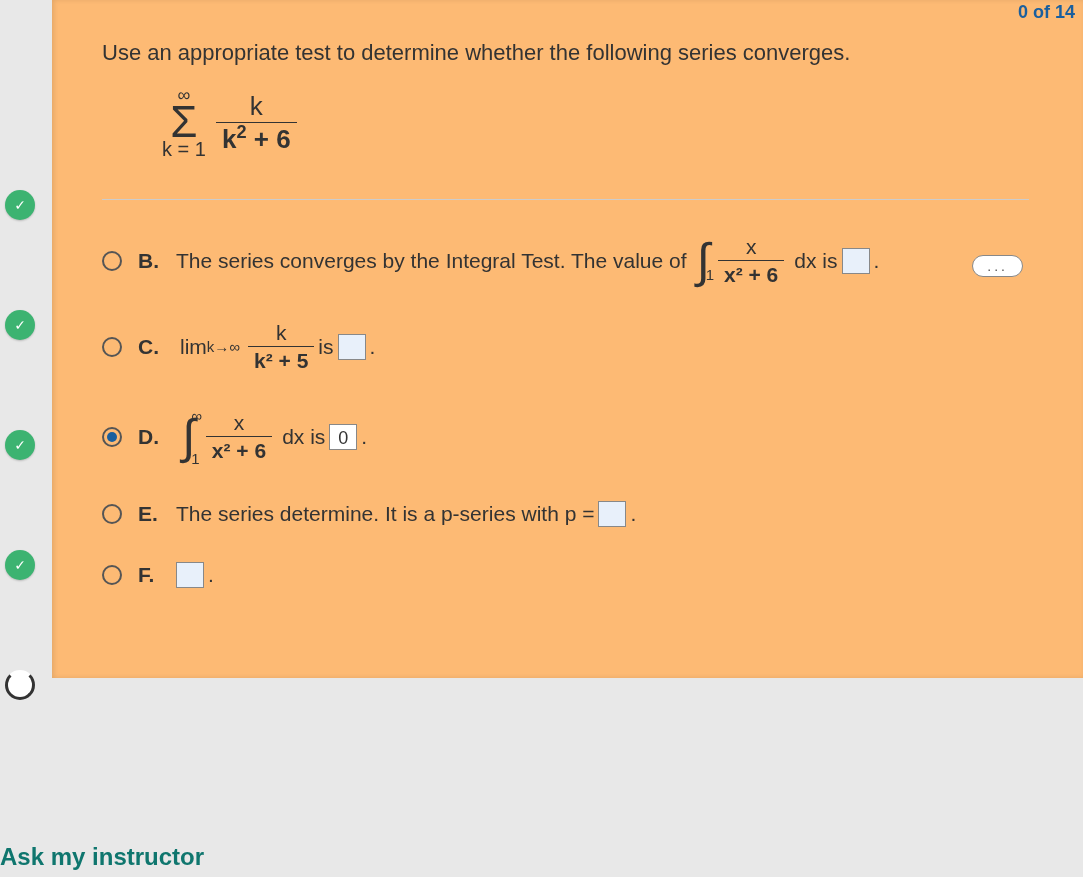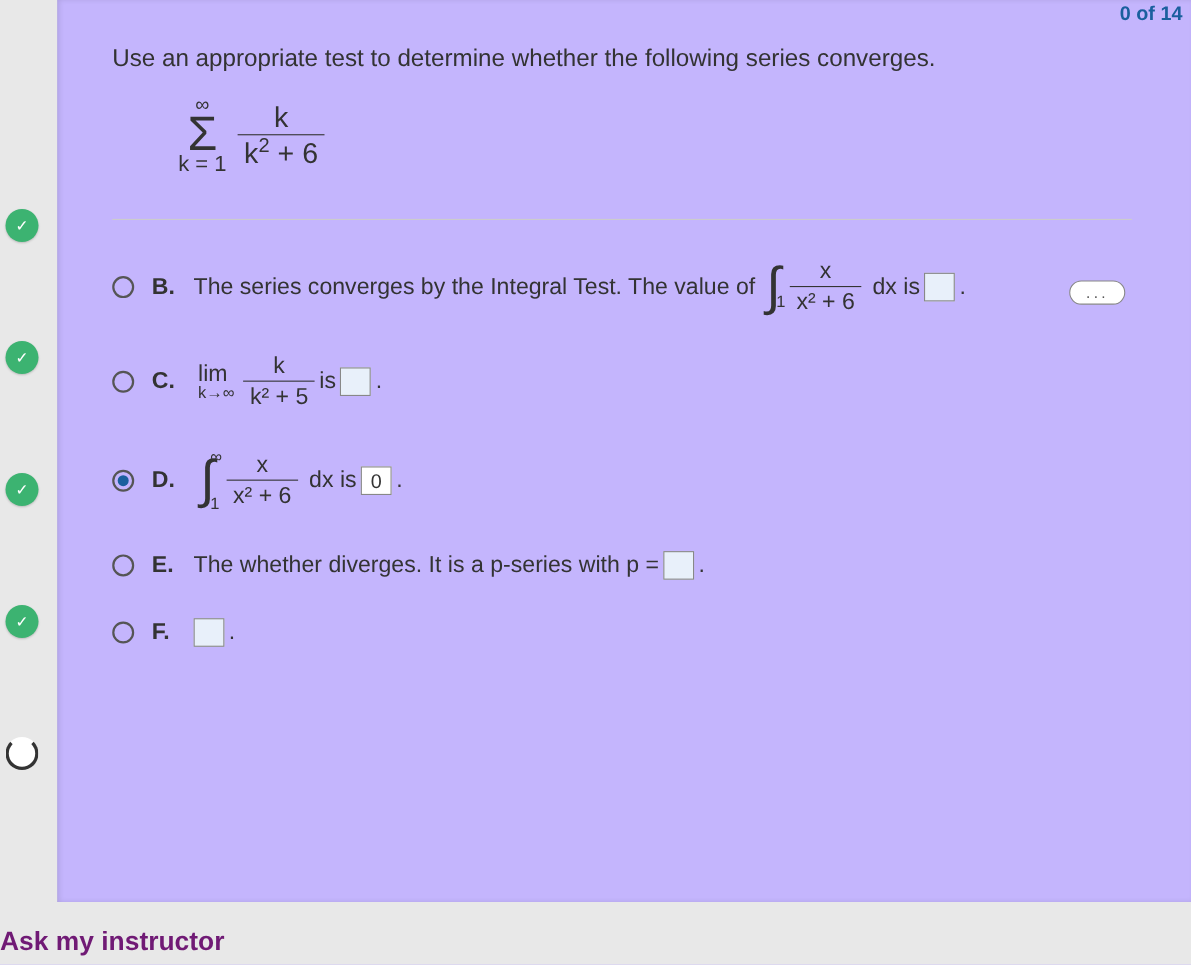"0 of 14" .content-area { background: #c4b5fd -> #fdba74; height: 820px -> 678px }
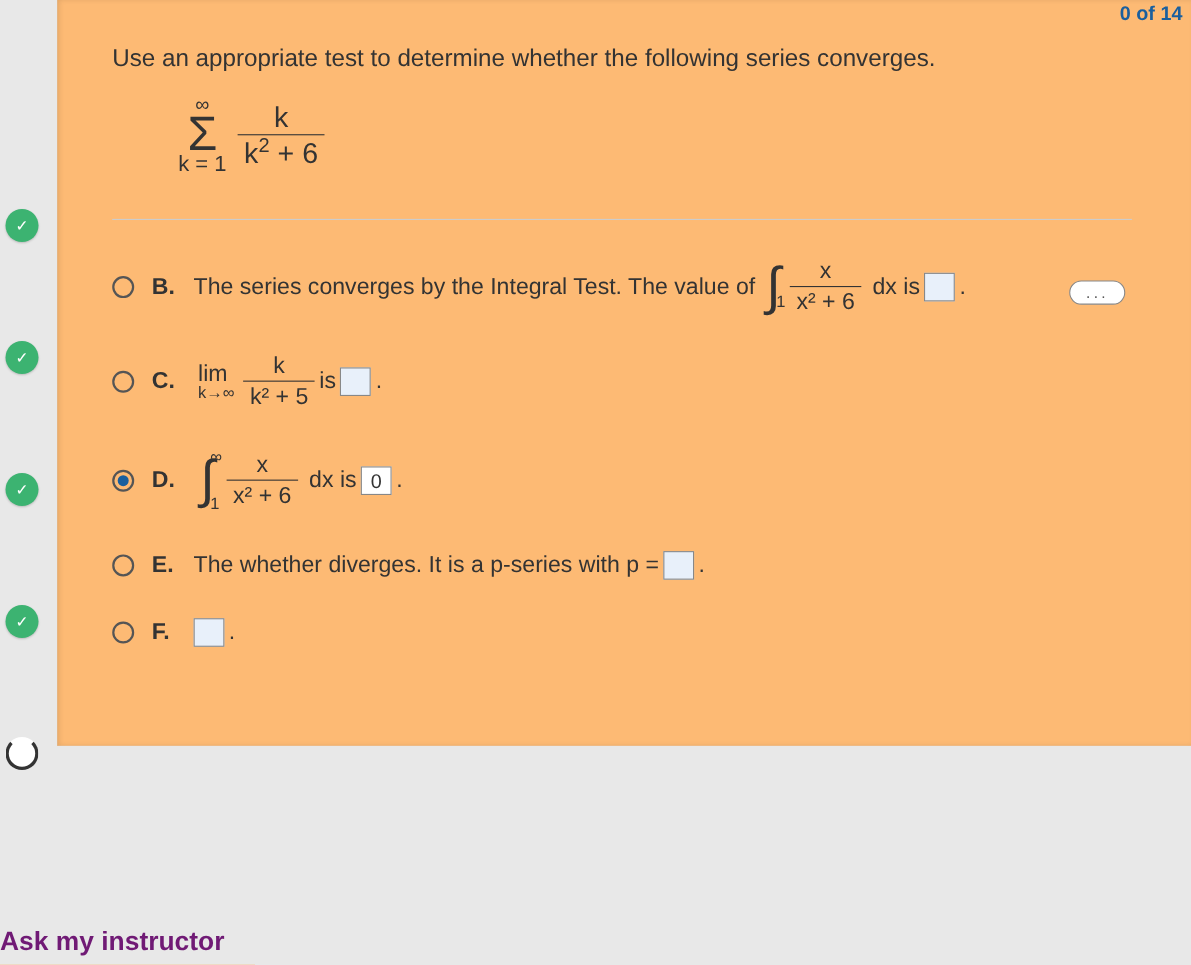"k2 + 6" .fraction .den { font-weight: none -> bold }
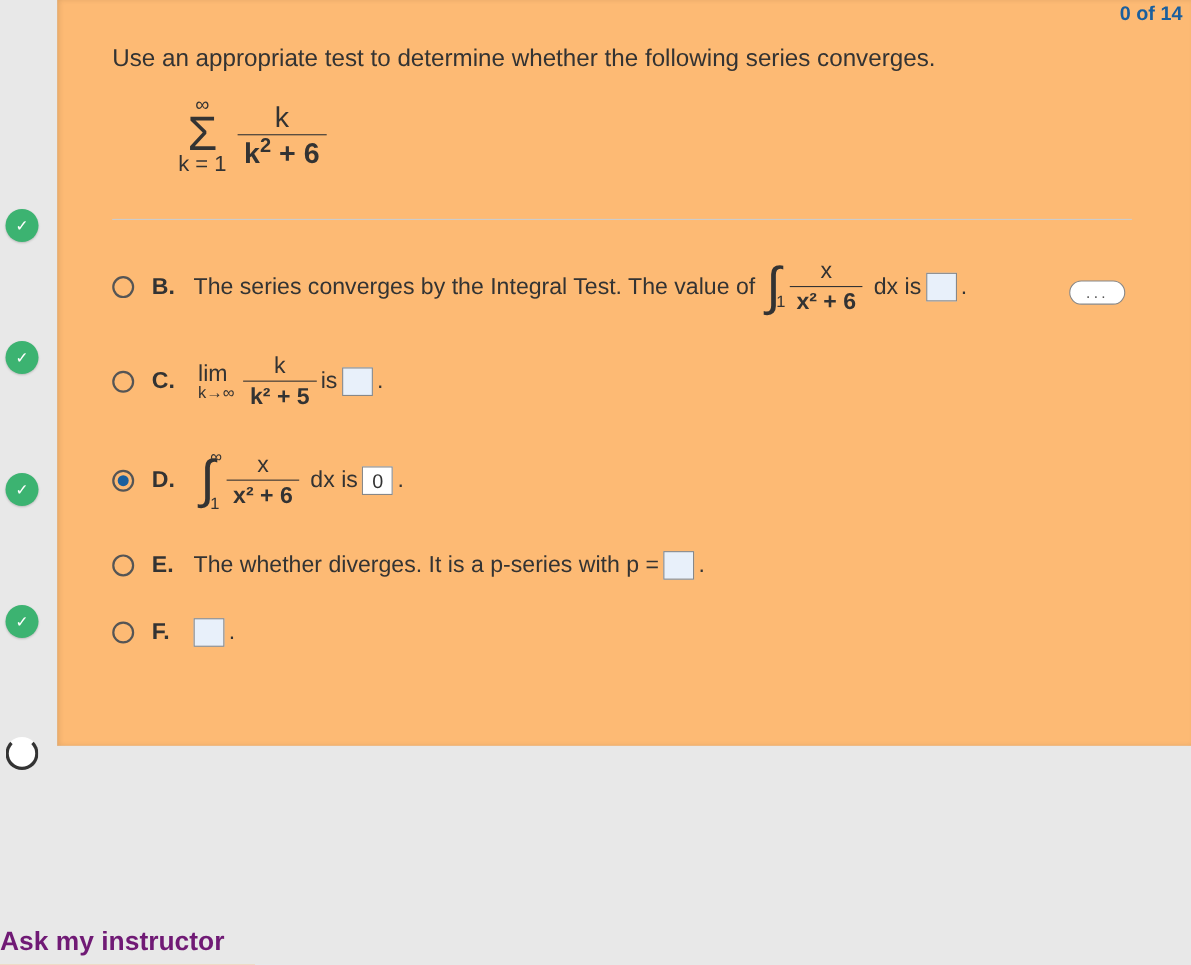"lim" .limit-block { align-items: none -> center; flex-direction: column -> none }
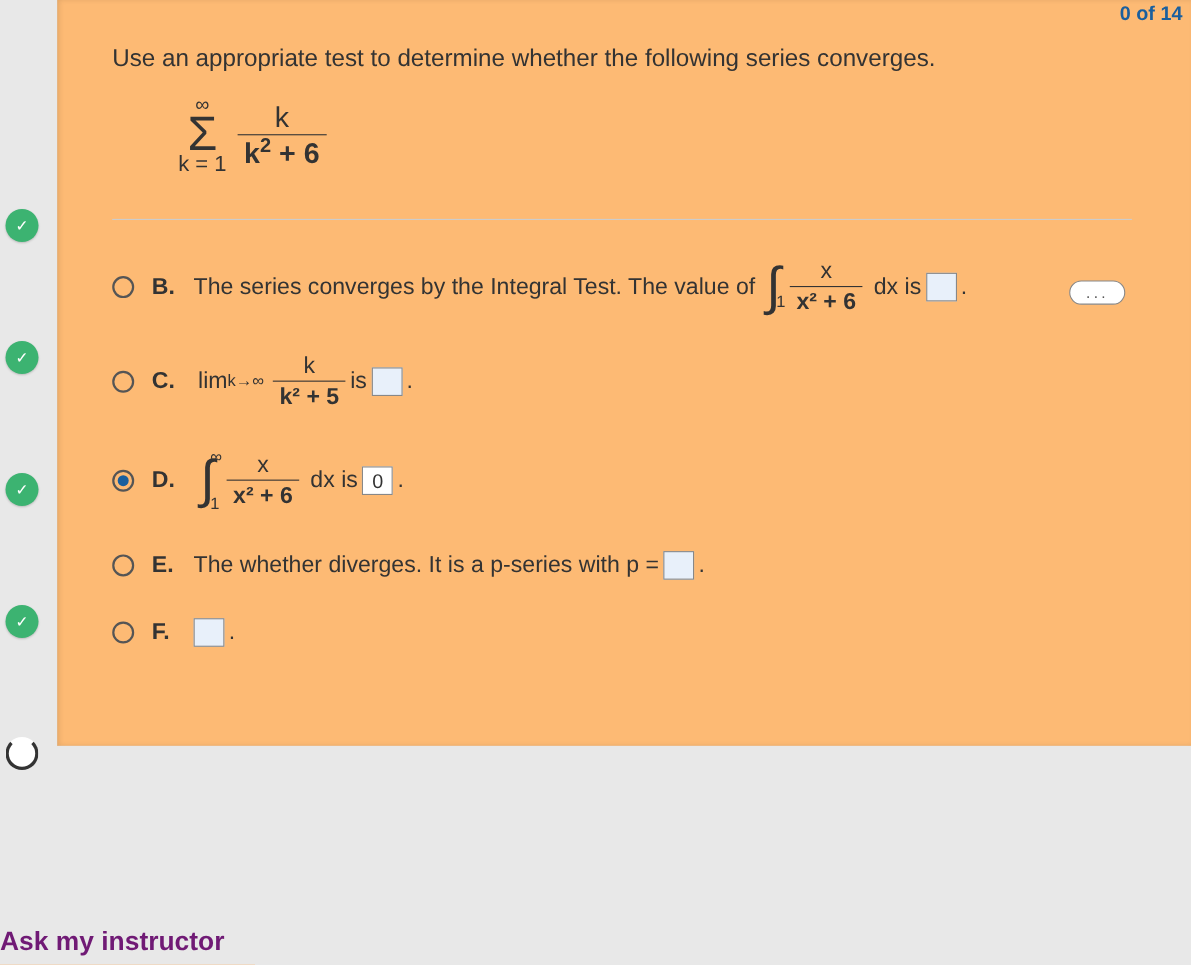"The whether diverges. It is" span { text: whether diverges -> series determine }
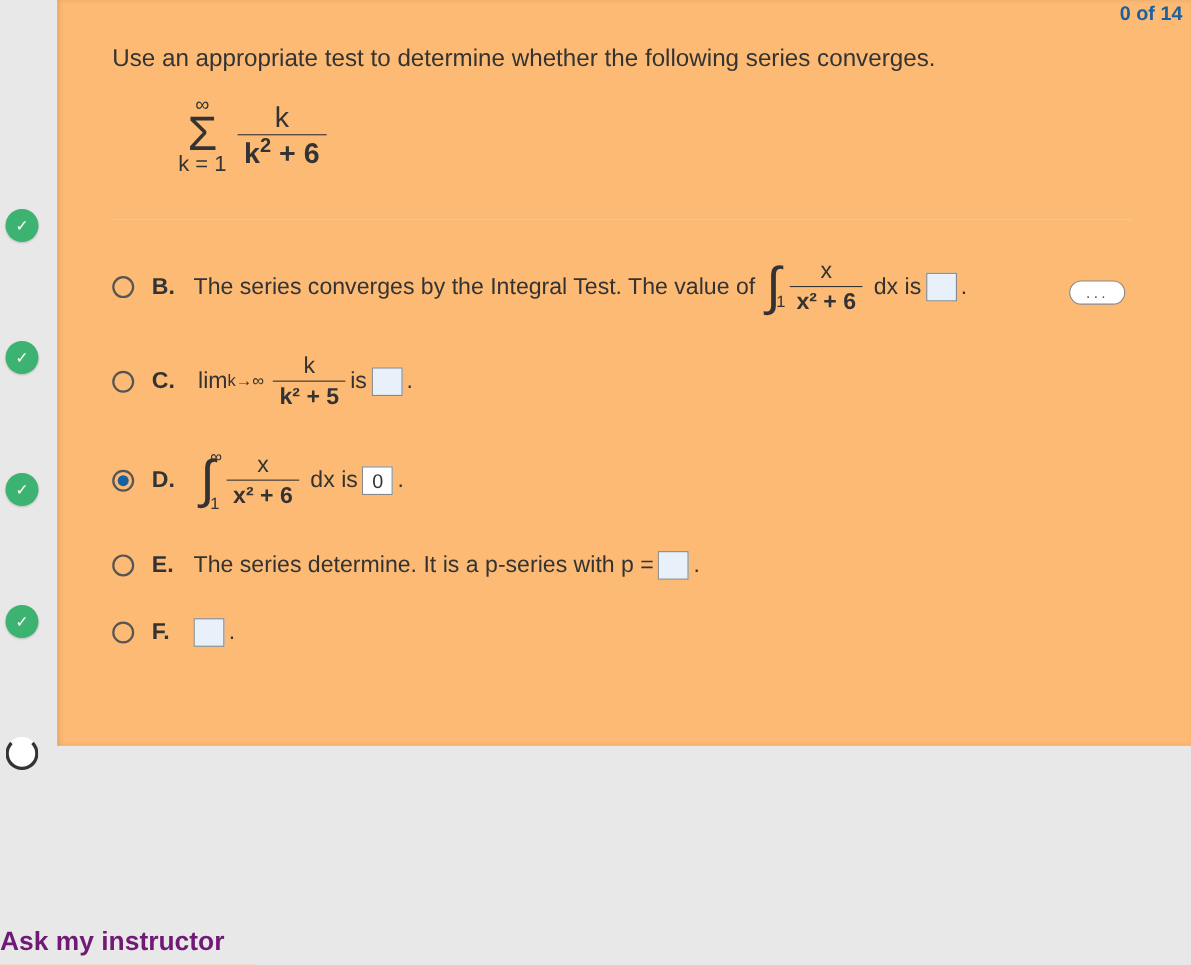"Ask my instructor" .ask-instructor { color: #701a75 -> #0f766e }
